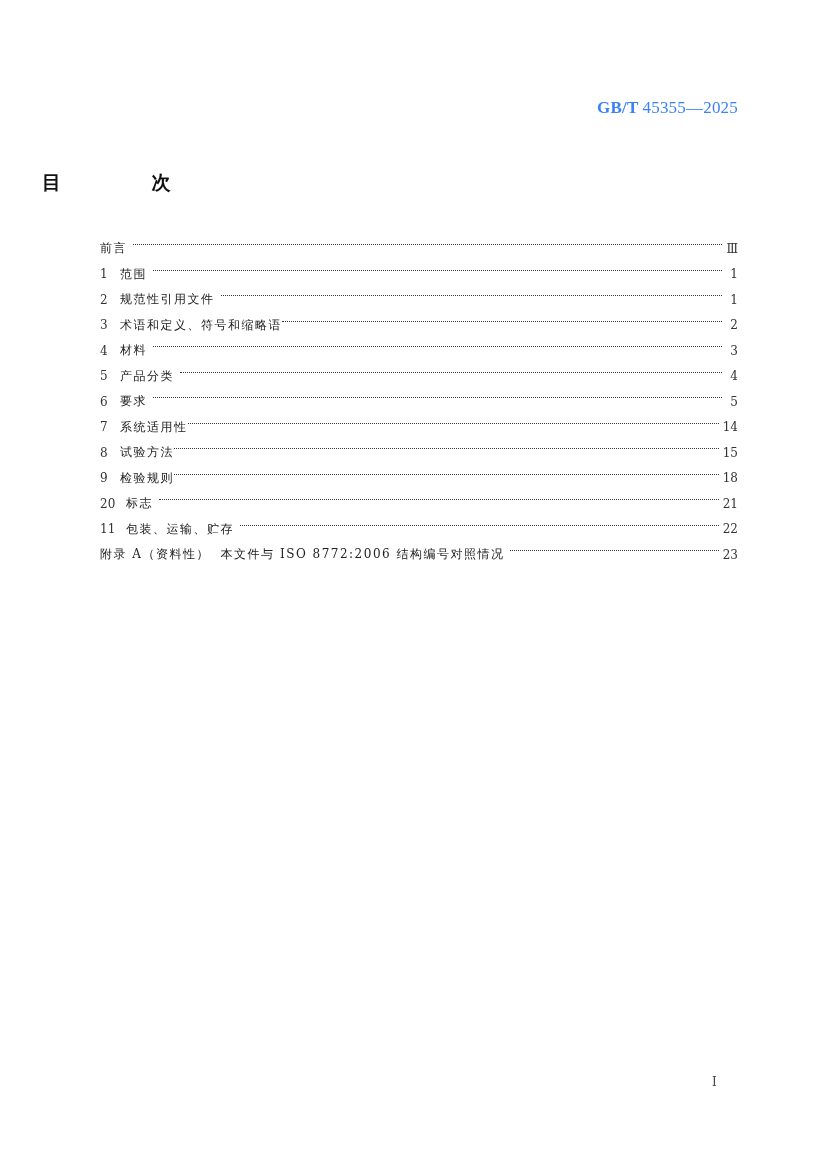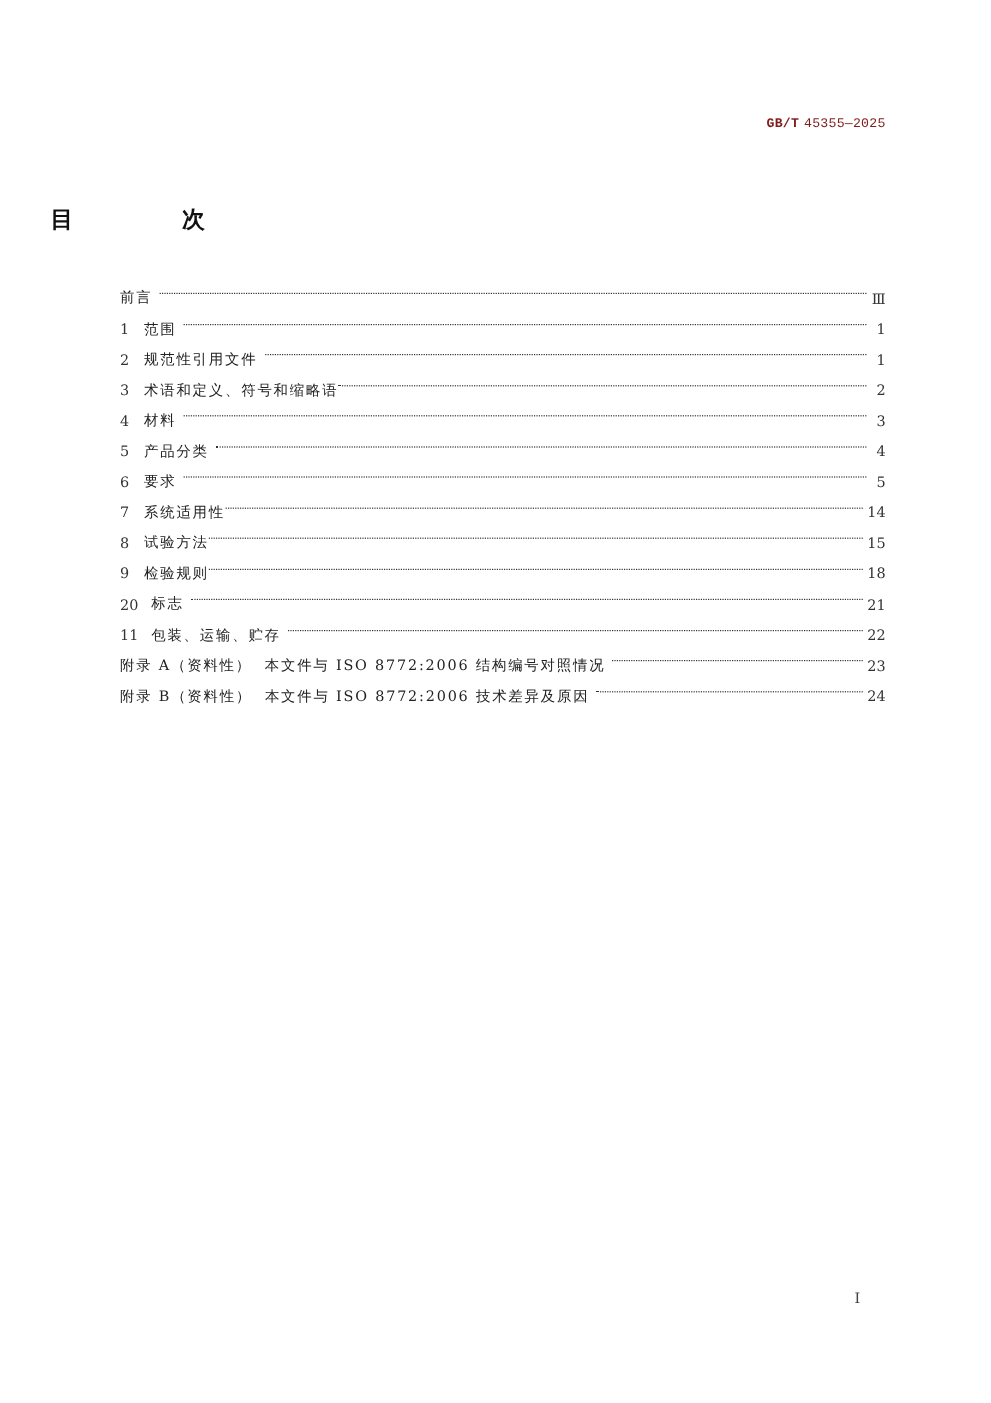"GB/T 45355—2025" .std-code { color: #7f1d1d -> #3b82f6; font-family: Liberation Mono, monospace -> Liberation Serif, serif; font-size: 11px -> 17px }
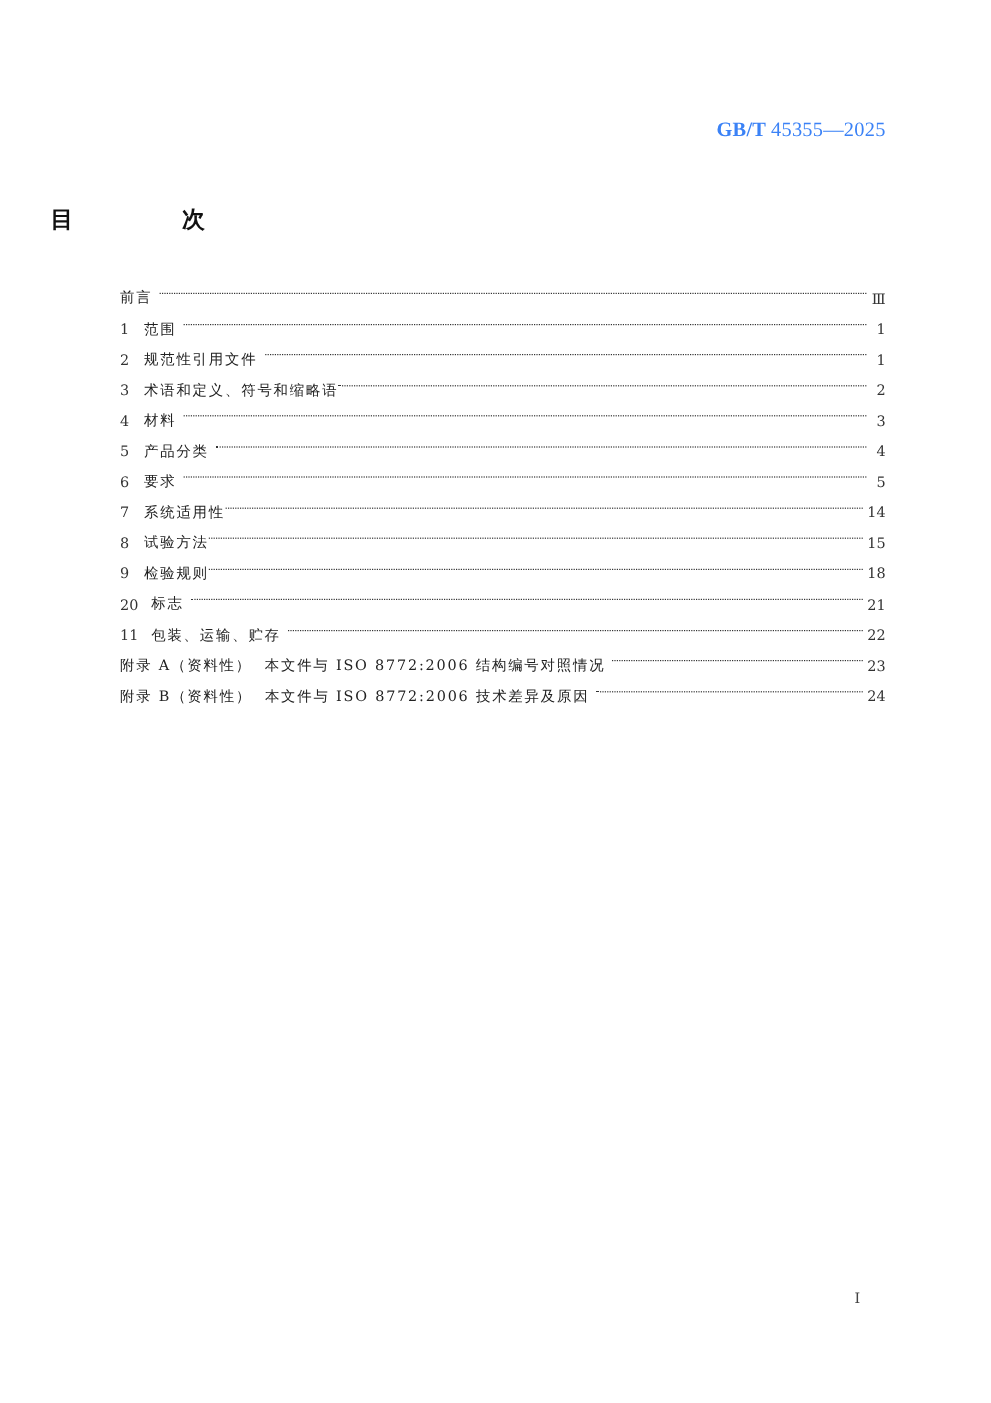"附录 B（资料性） 本文件与 ISO 8772:2006" div.toc-row { html: <div> <span>附录 B（资料性） 本文件与 ISO 8772:2006 技术差异及原因</span> <span></span> <span>24</span> </div> -> none }
